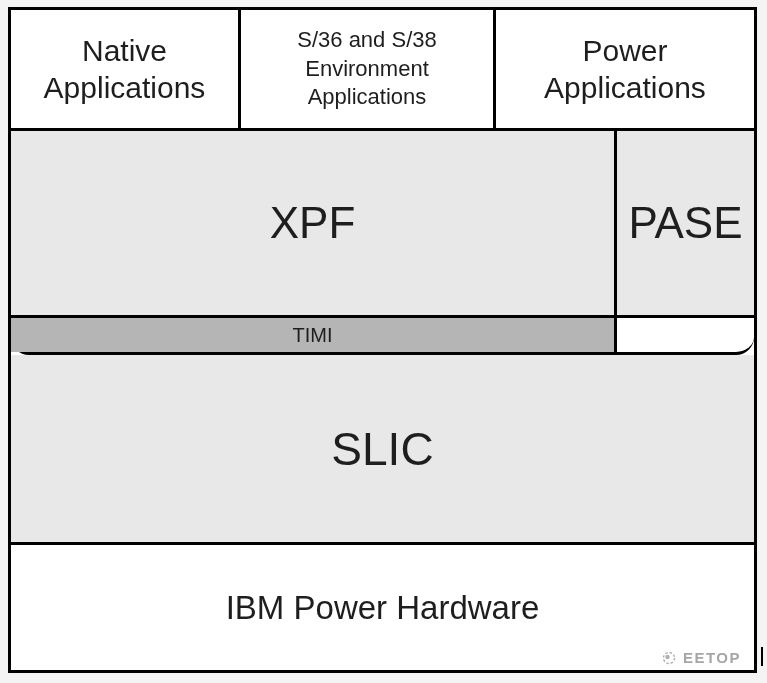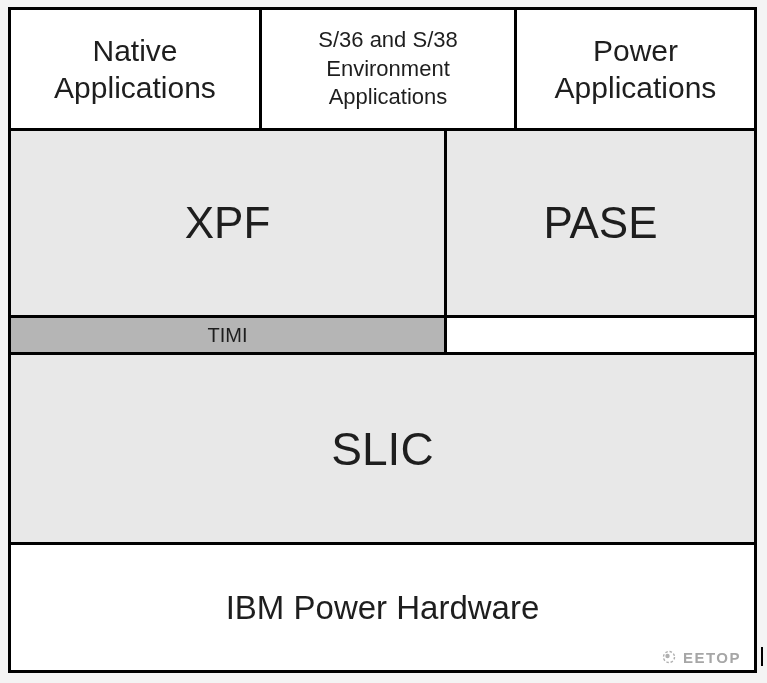"Native Applications" .w-left { width: 251px -> 230px }
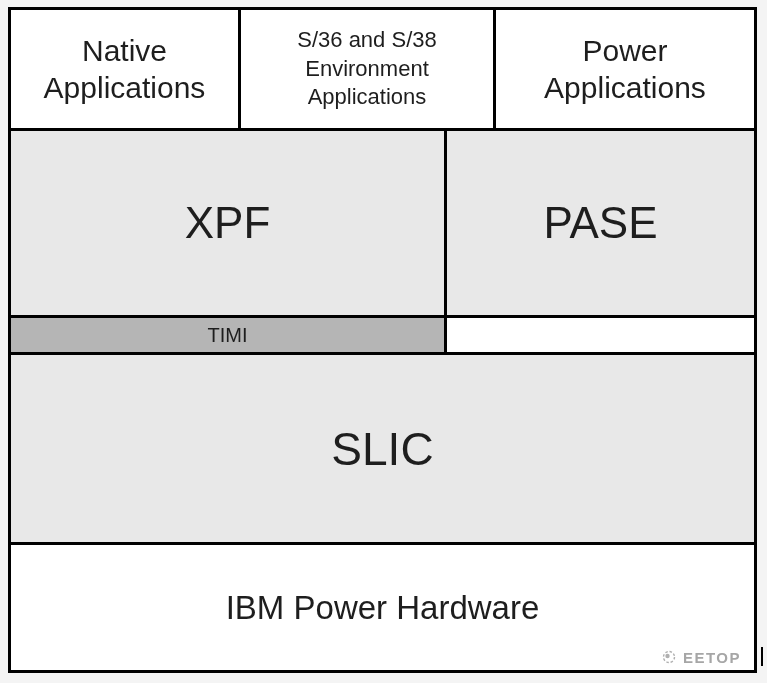"XPF" .w-wide { width: 436px -> 606px }
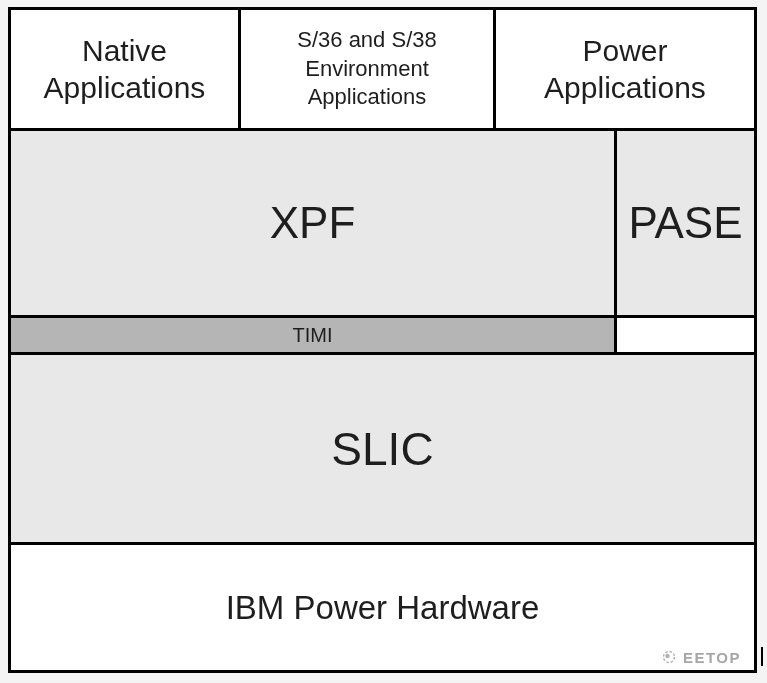"TIMI" .row-interface { border-radius: none -> 18px }
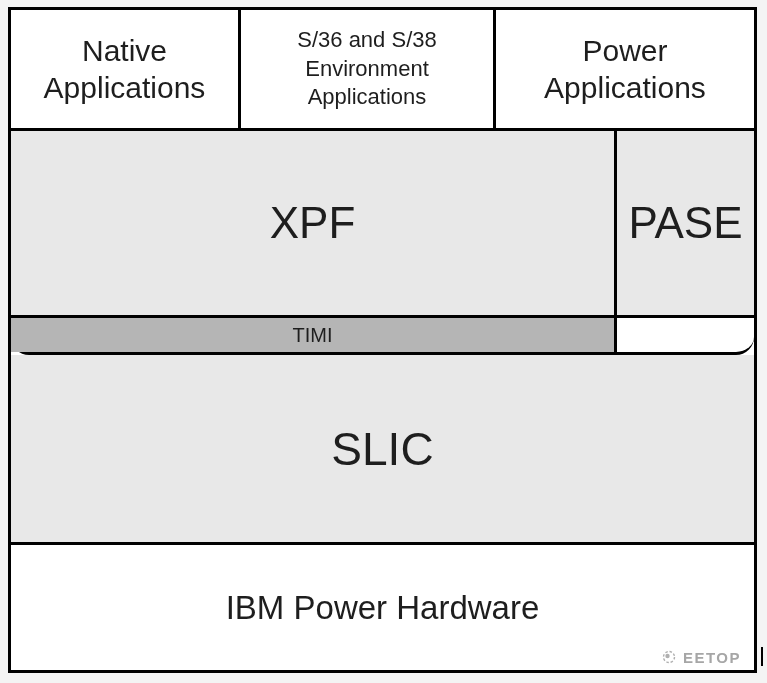"EETOP" .watermark { align-items: flex-start -> center }
